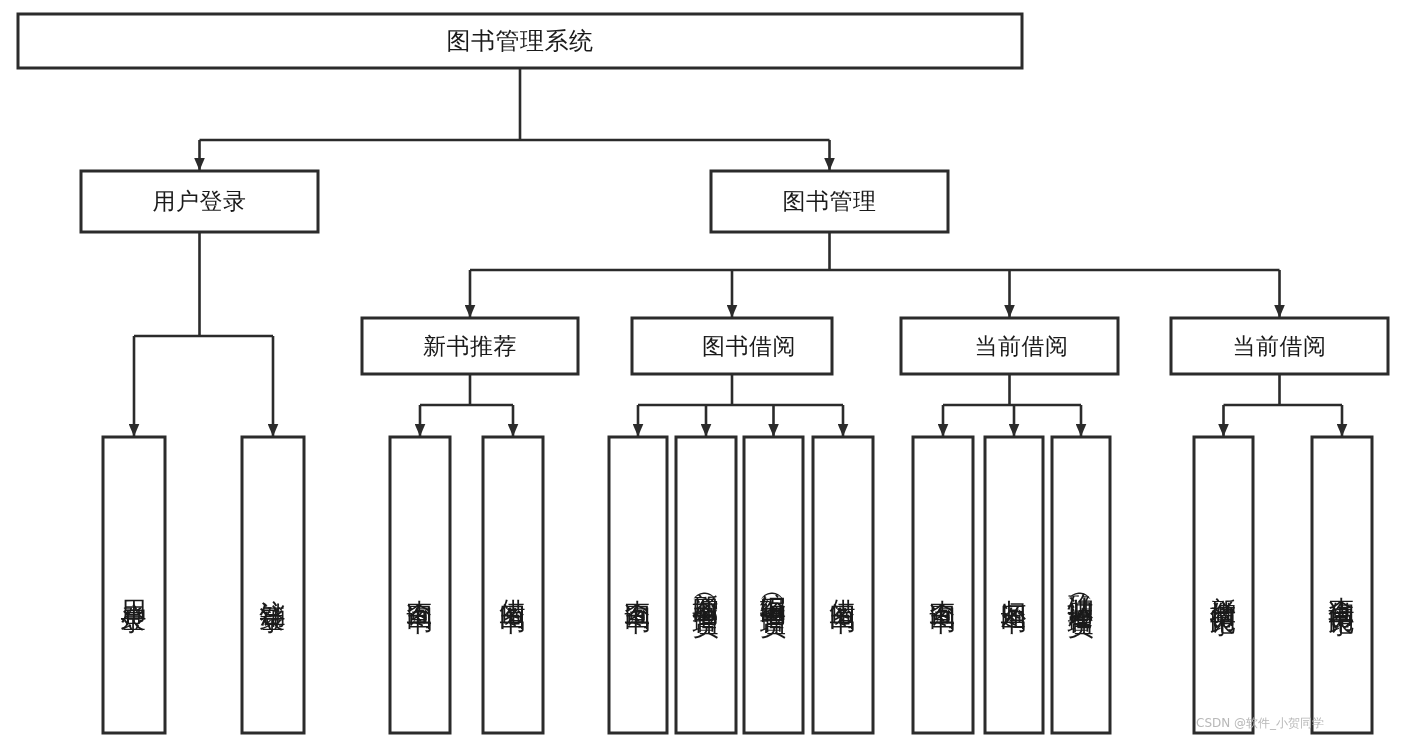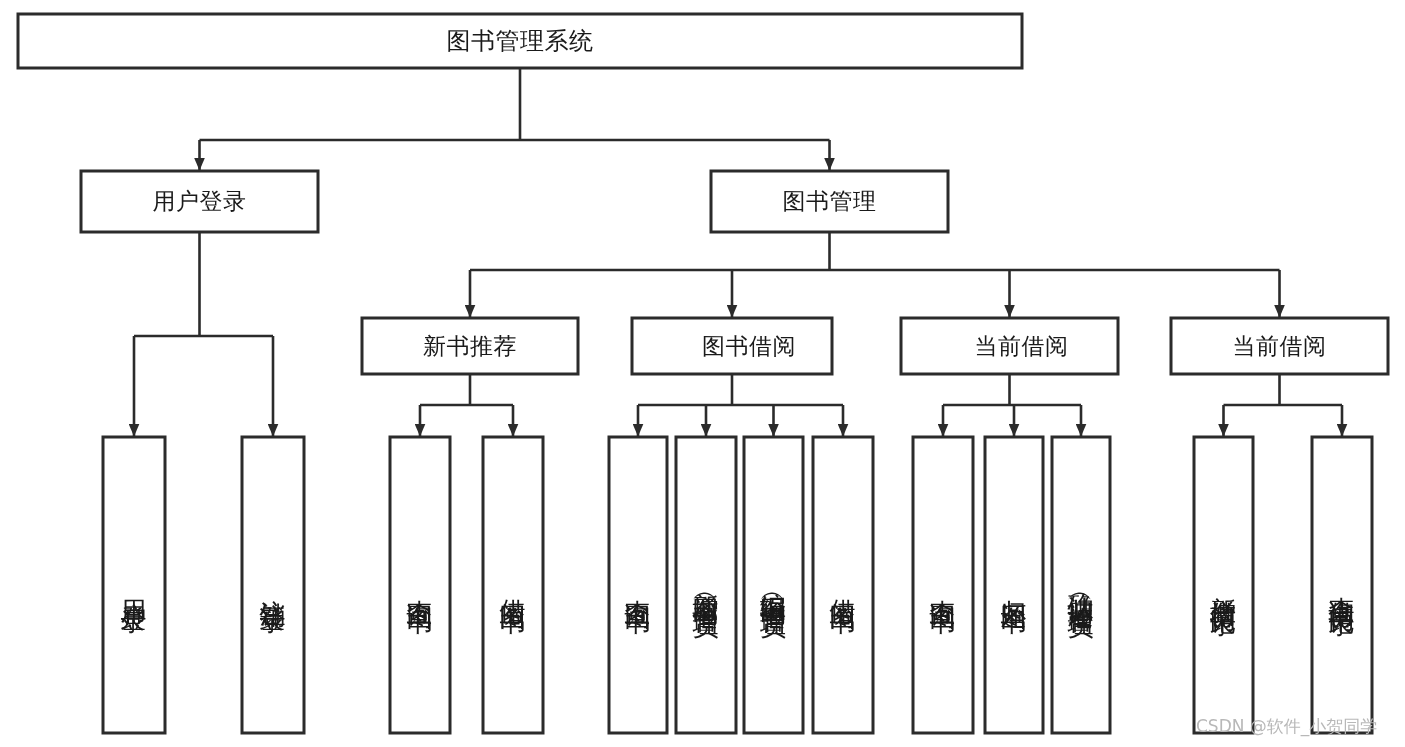"CSDN @软件_小贺同学" .watermark { font-size: 17px -> 12px }
